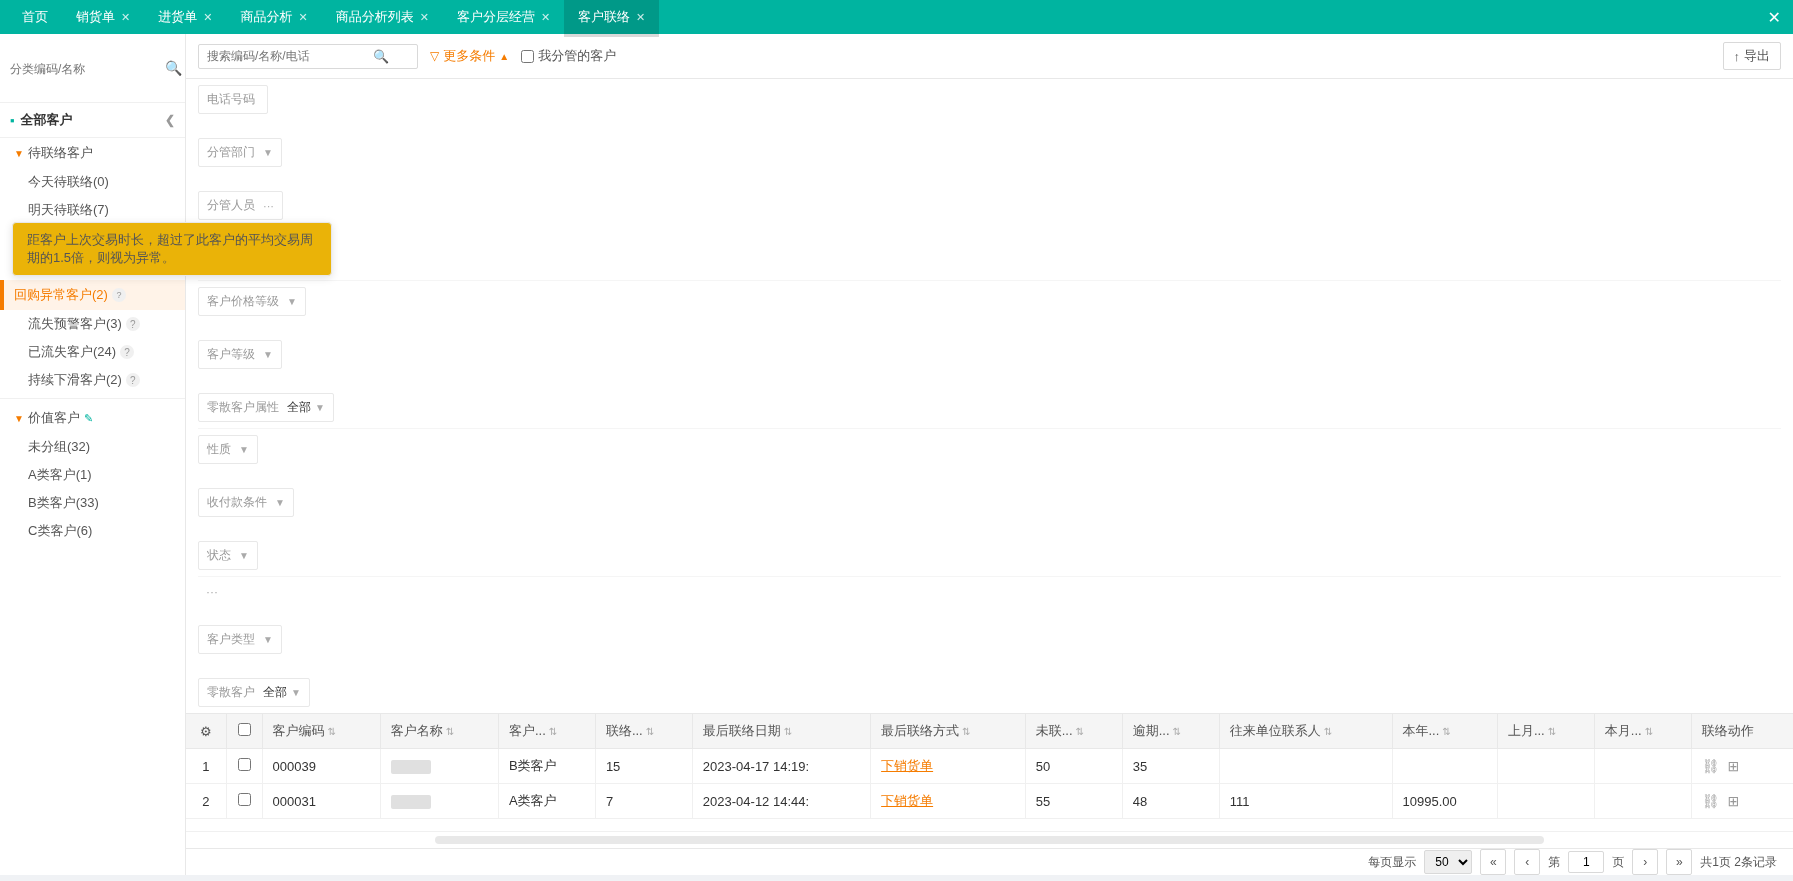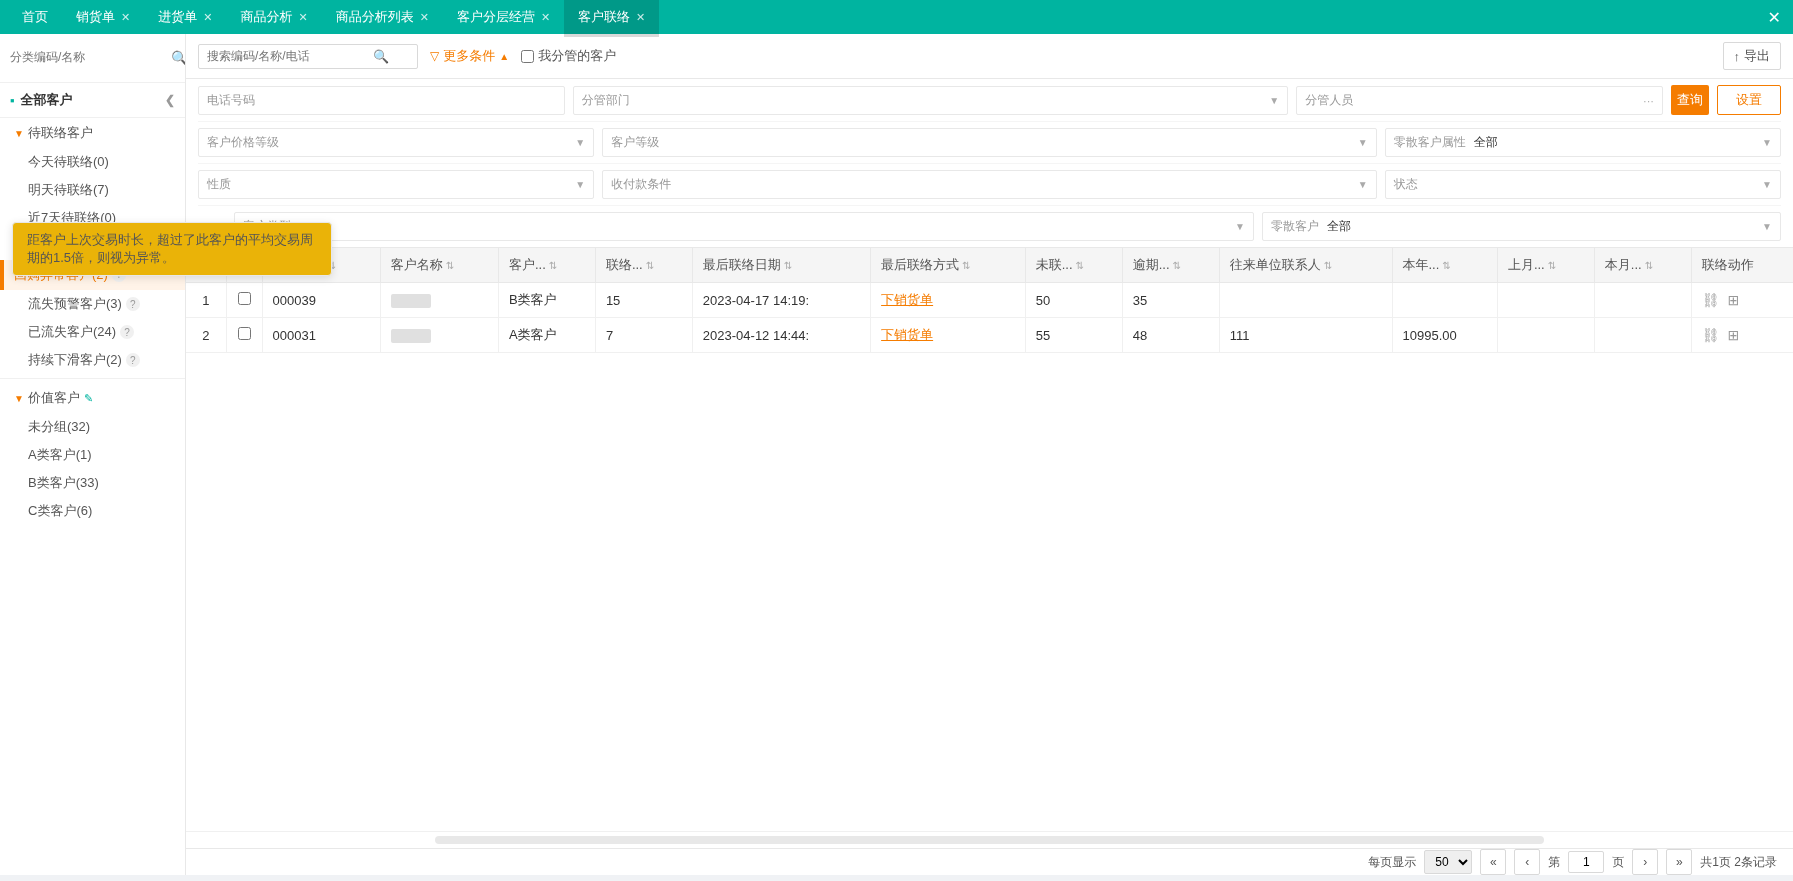"分类编码/名称" .sidebar-search { align-items: flex-start -> flex-end; gap: 6px -> none; padding: 16px 10px -> 26px 10px }
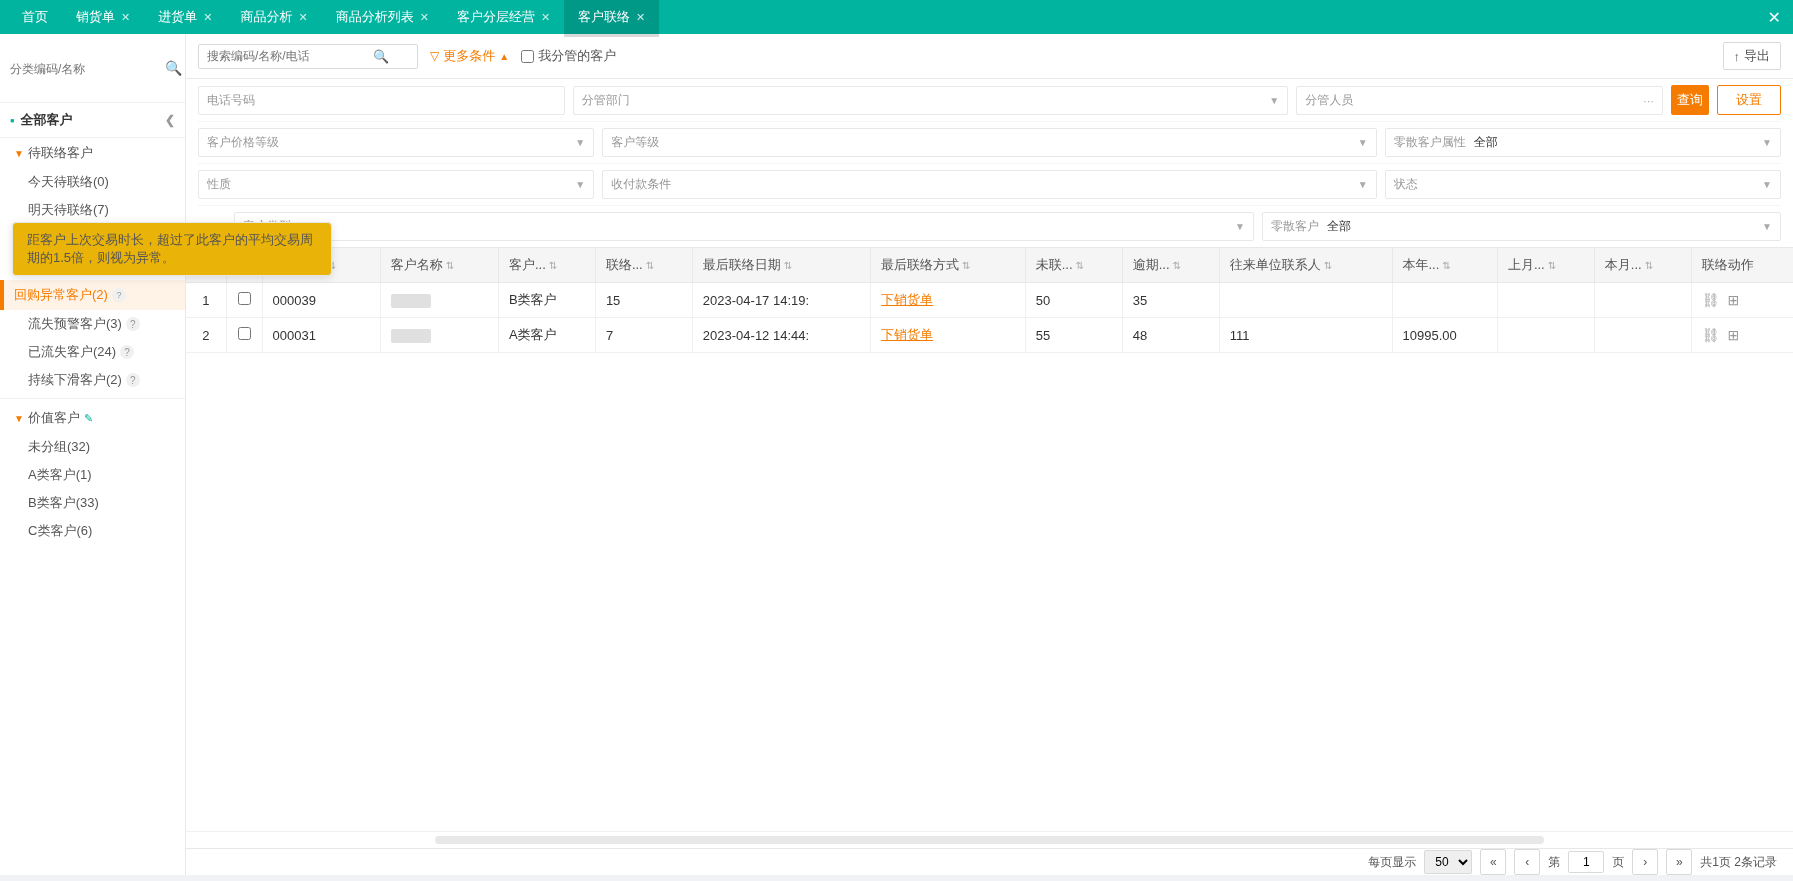"电话号码" .filter-row { align-items: flex-end -> flex-start; flex-direction: none -> column; gap: 8px -> 24px }
